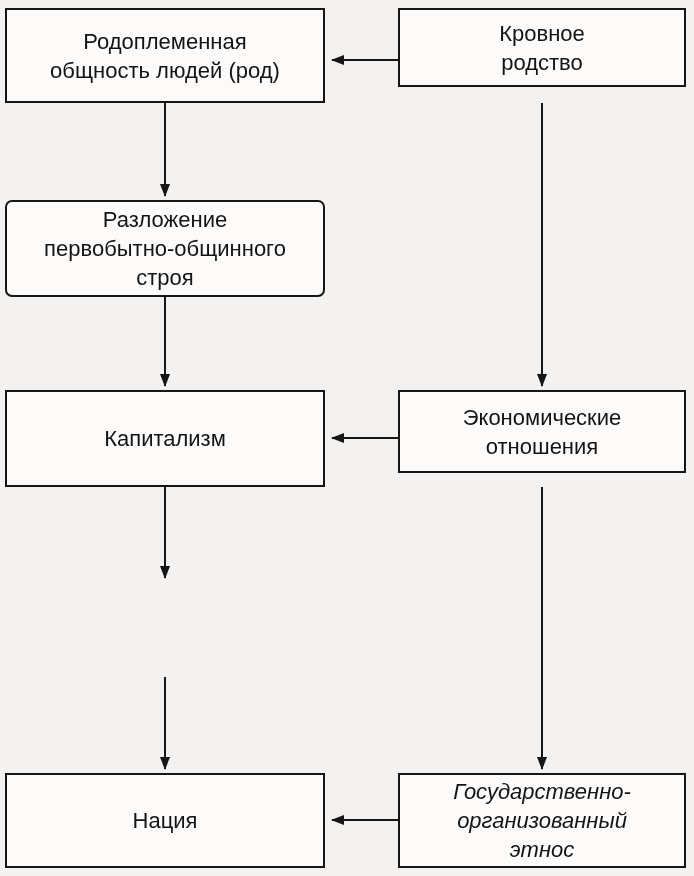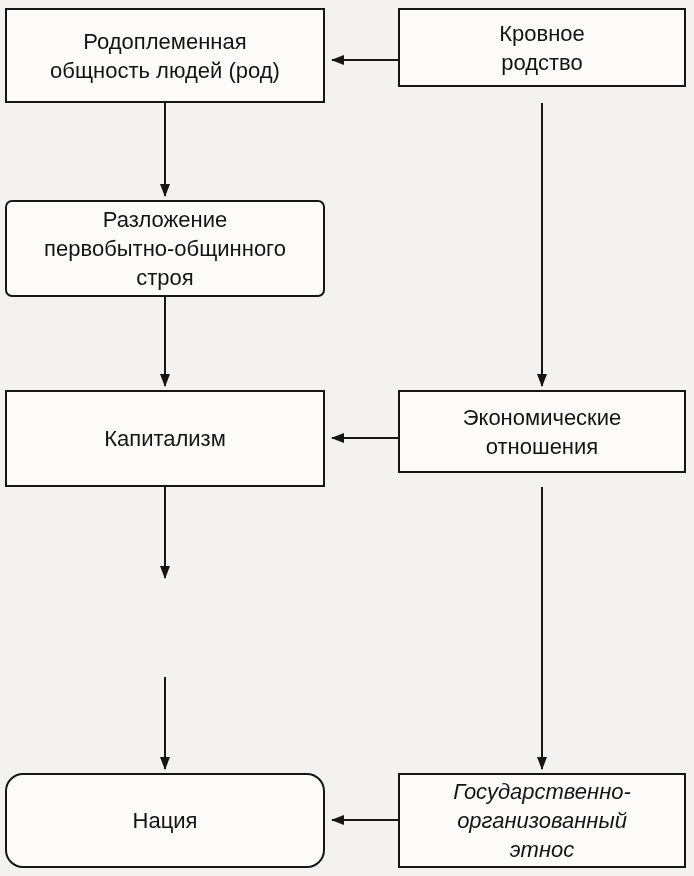"Нация" div.node { border-radius: 18px -> none }
